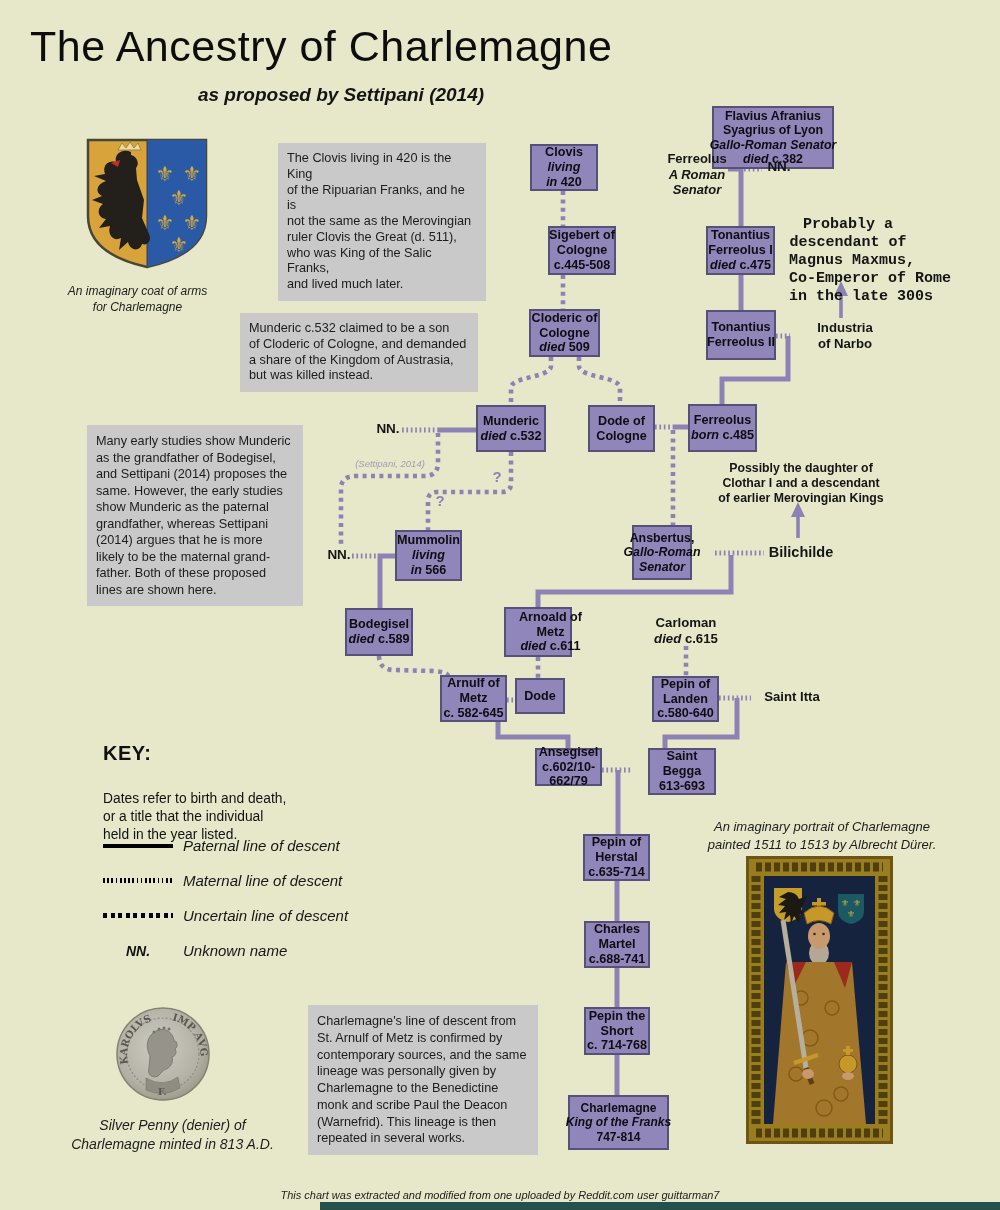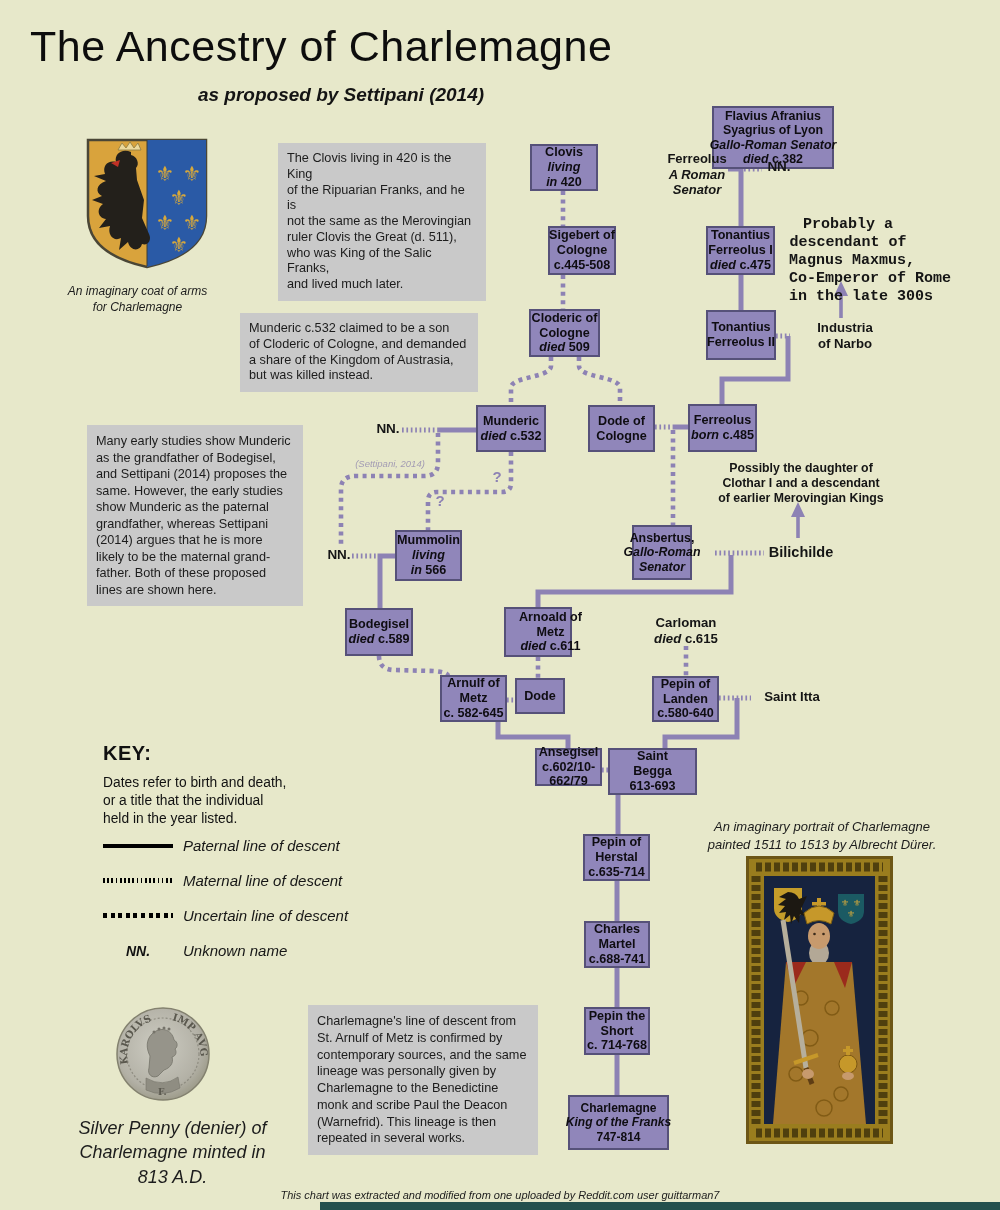"Saint" div.tbox { left: 608px -> 648px; width: 89px -> 68px }
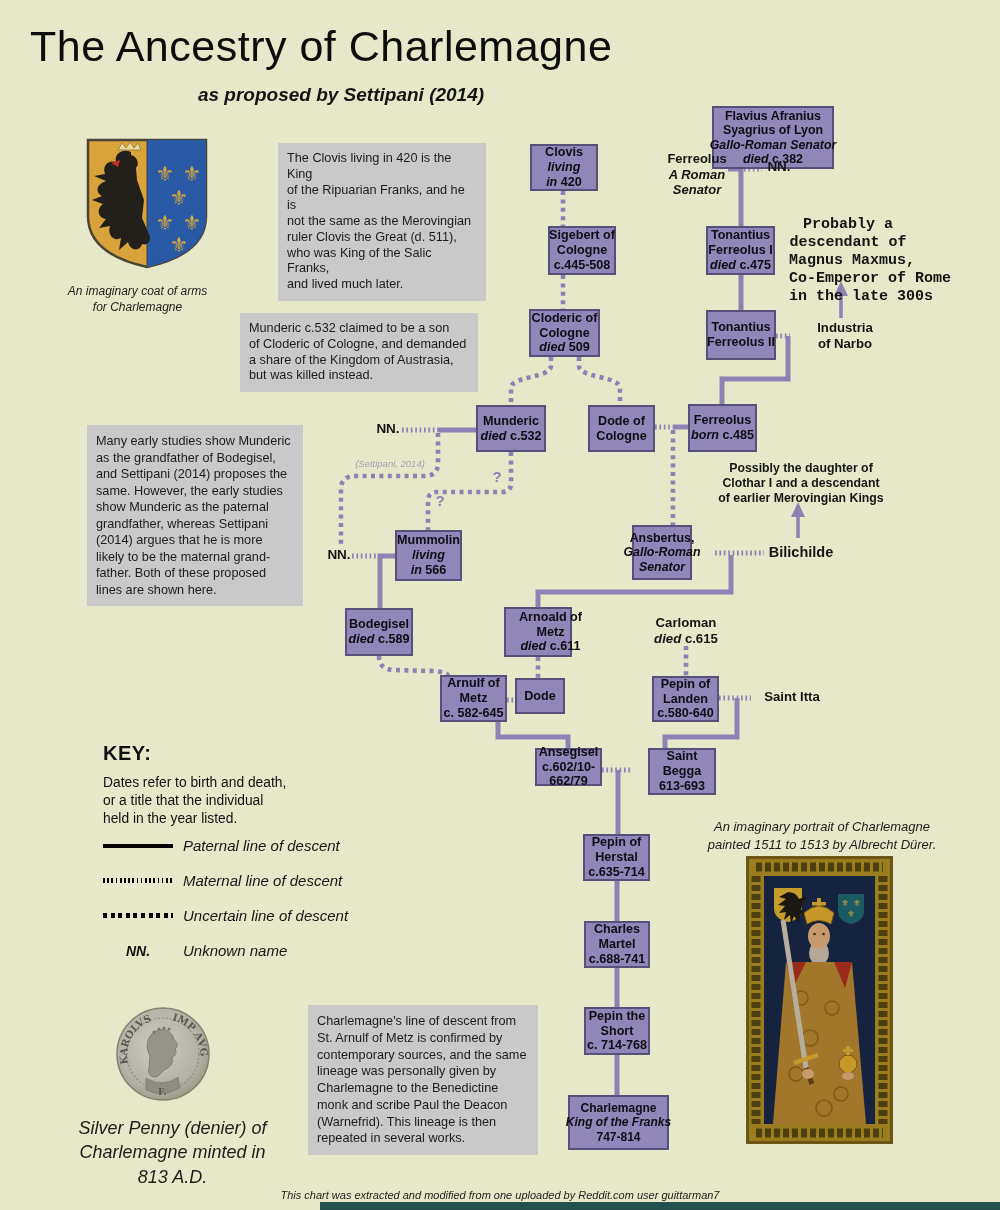"Dates refer to birth and" #key-desc { margin-top: 9px -> 25px }
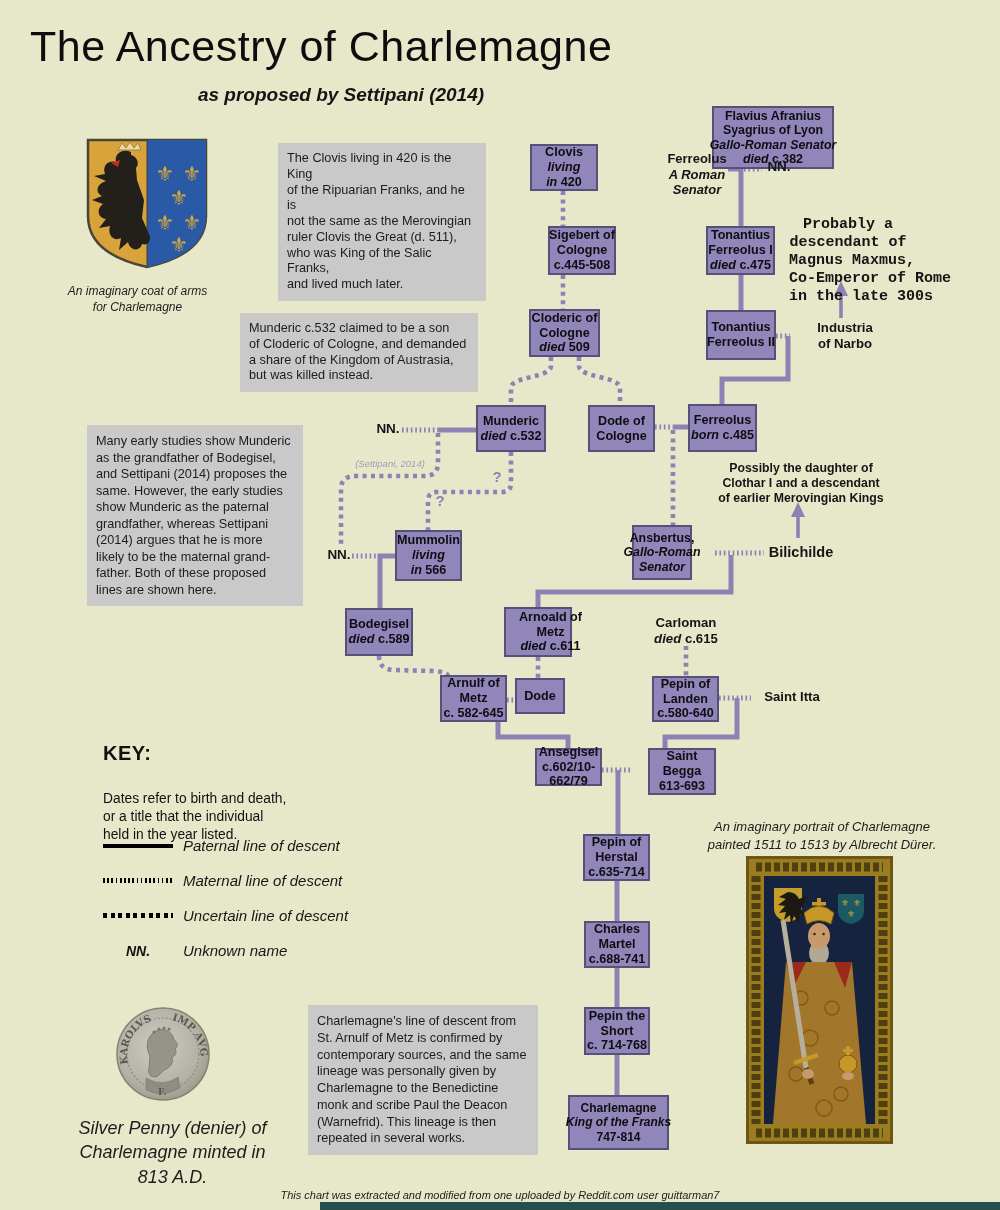"Silver Penny (denier) of" #caption-coin { font-size: 18px -> 14px }
